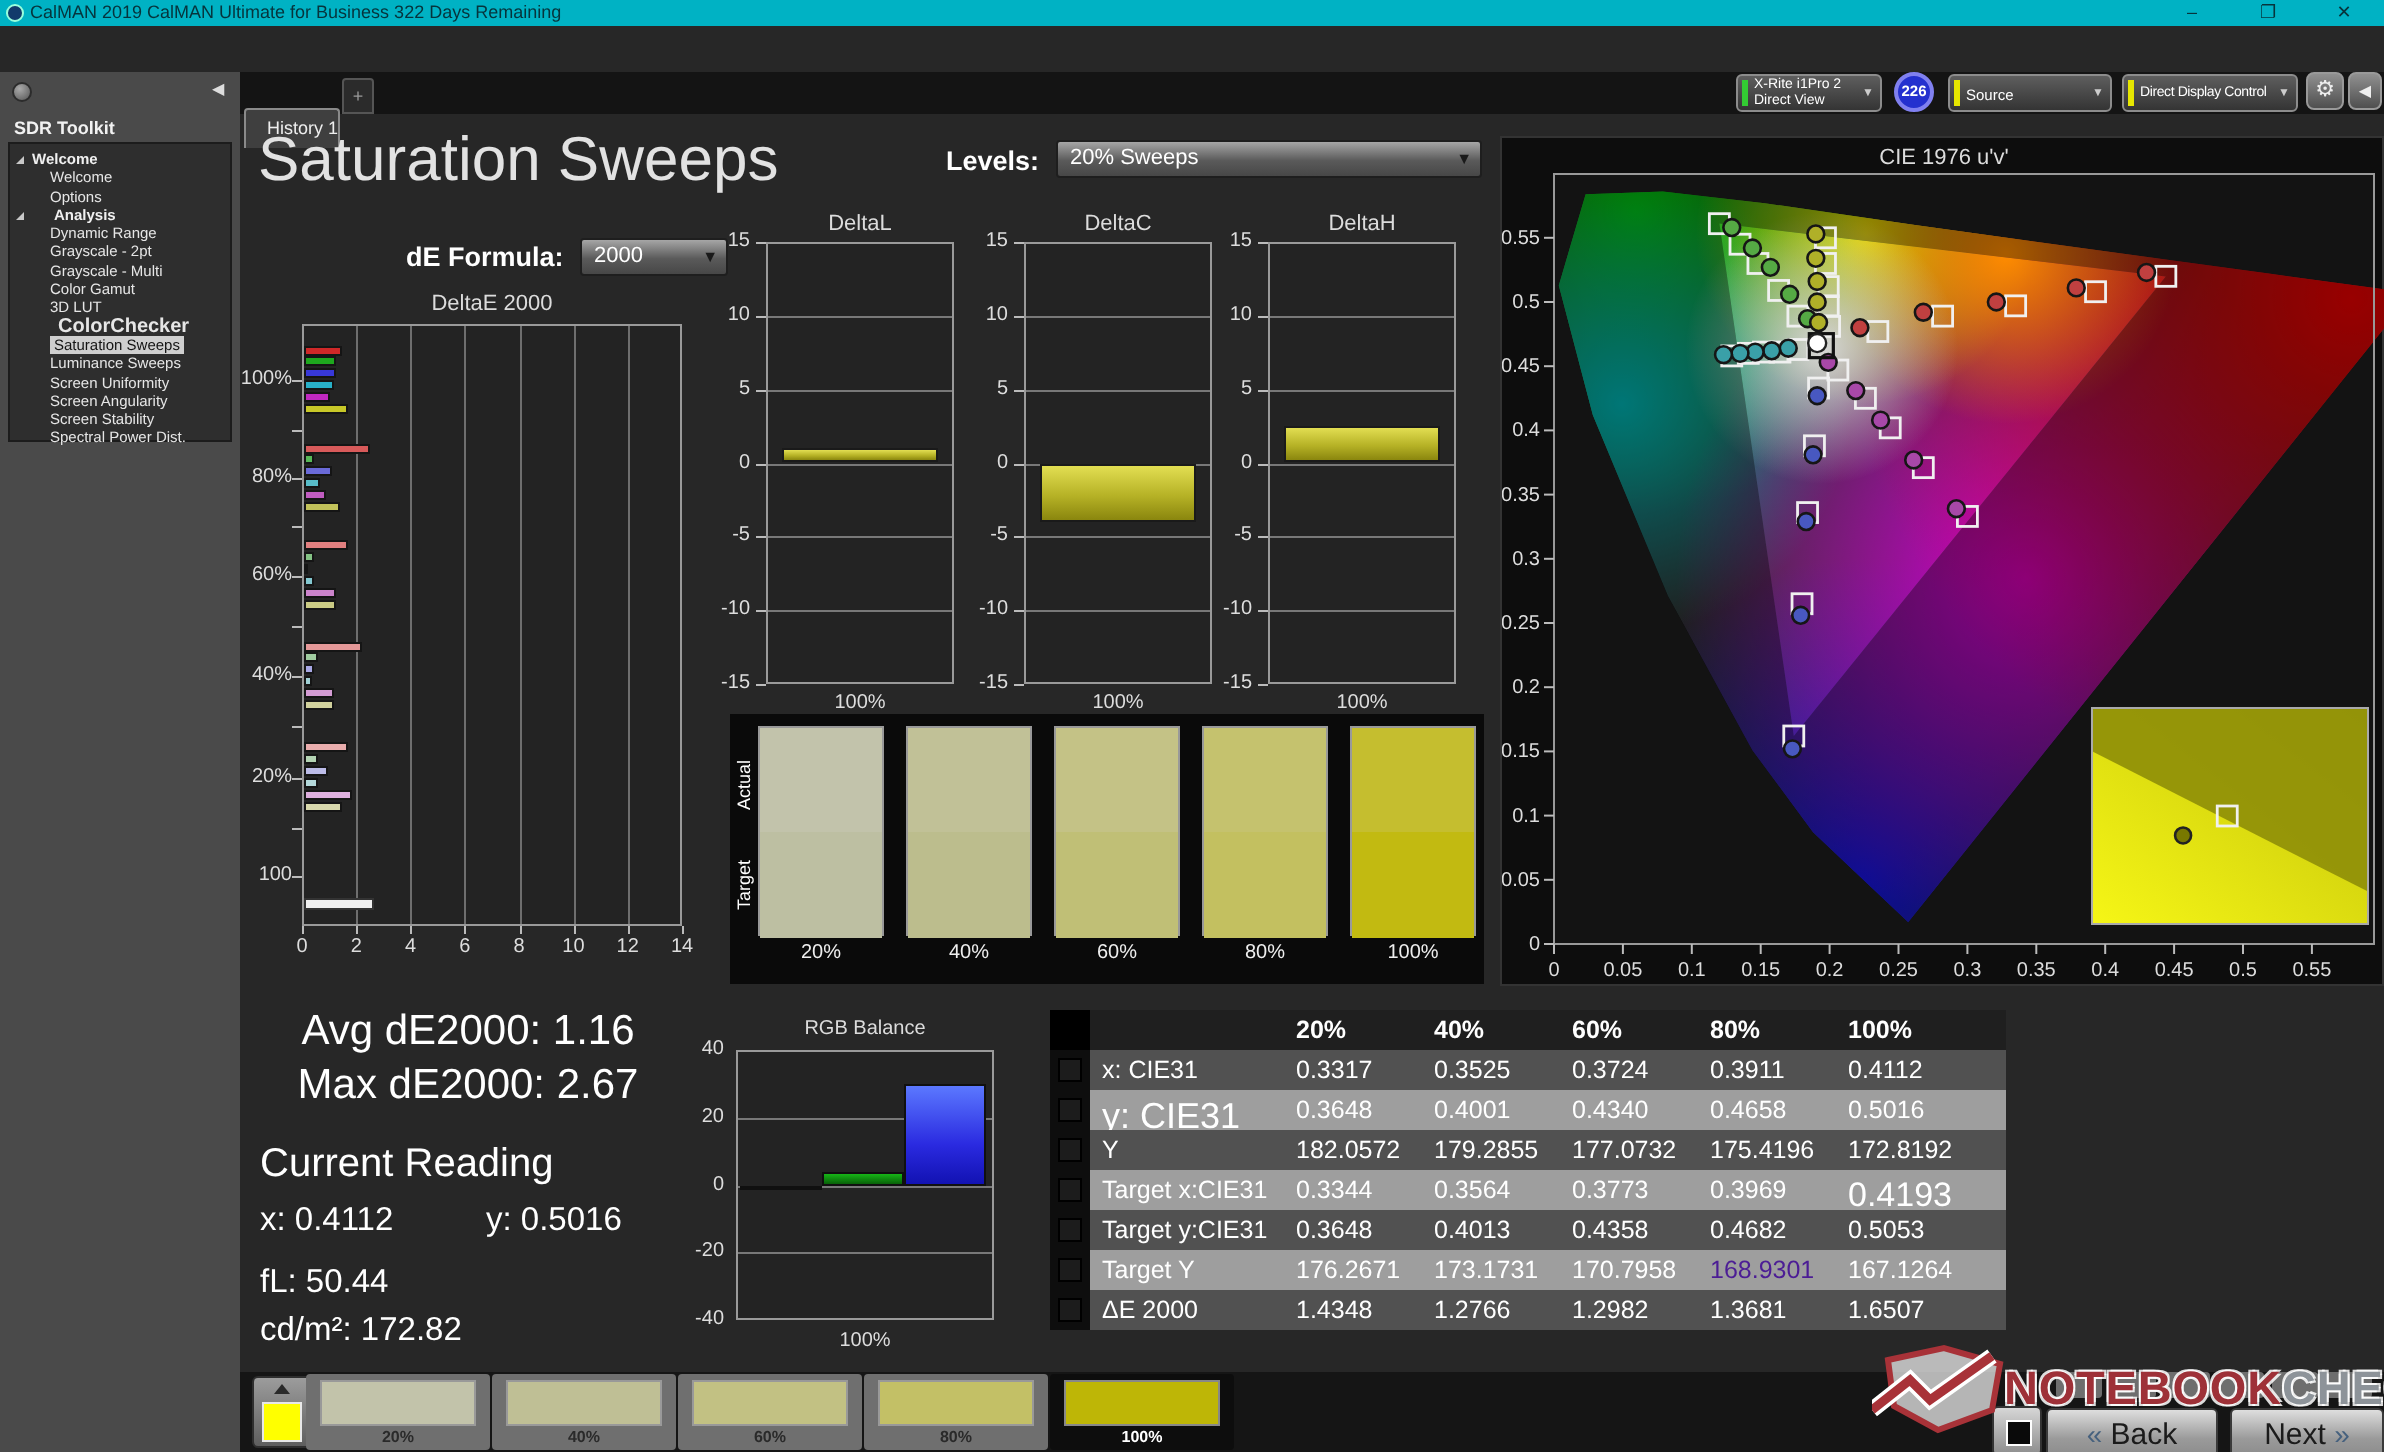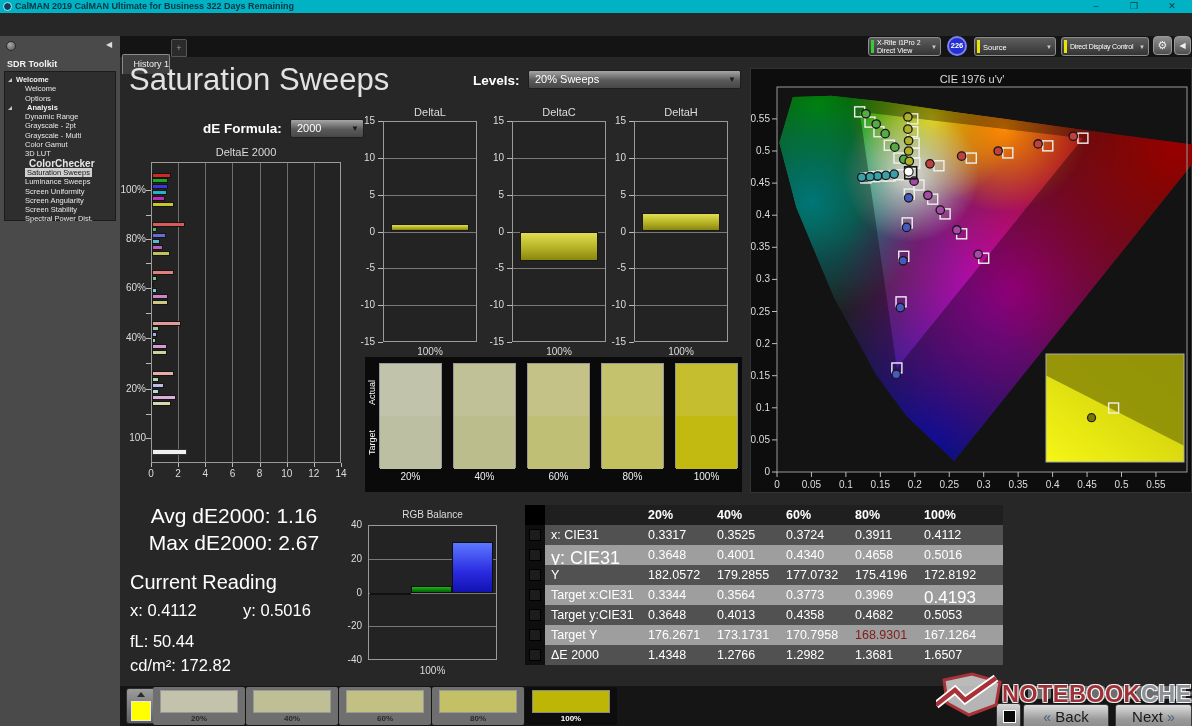"CalMAN 2019 CalMAN Ultimate for" .titlebar .apptitle { font-weight: bold -> normal }
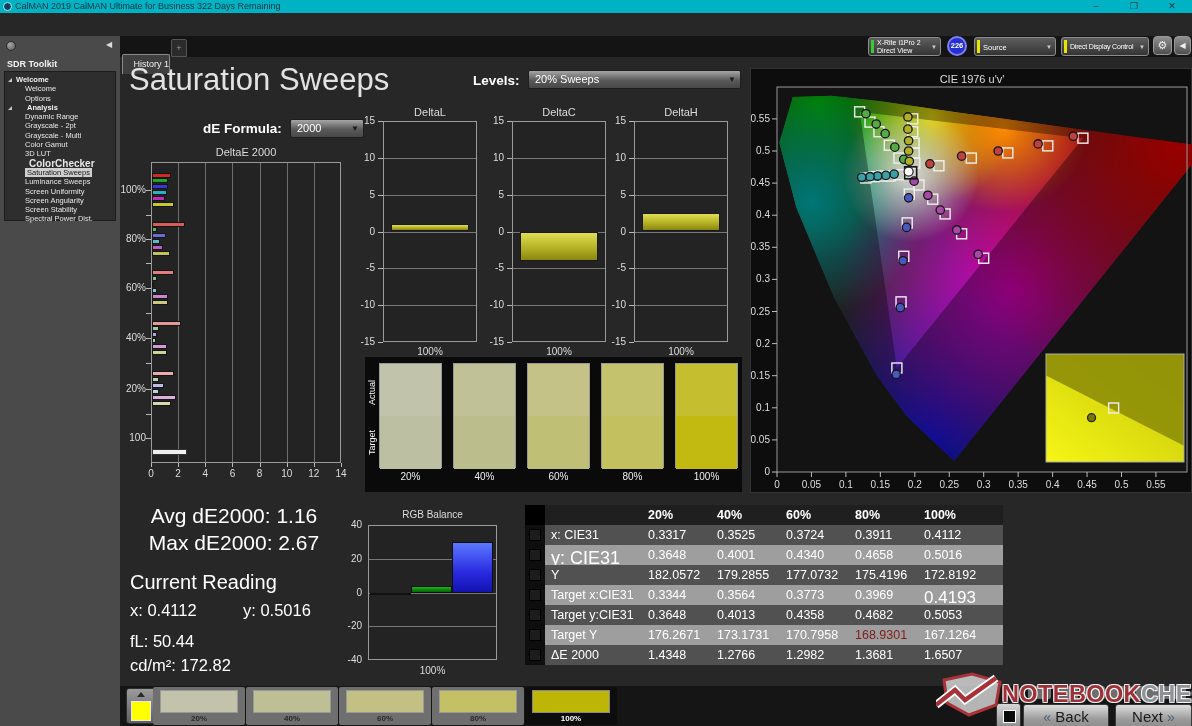"168.9301" div { color: #7f1d1d -> #4c1d95 }
